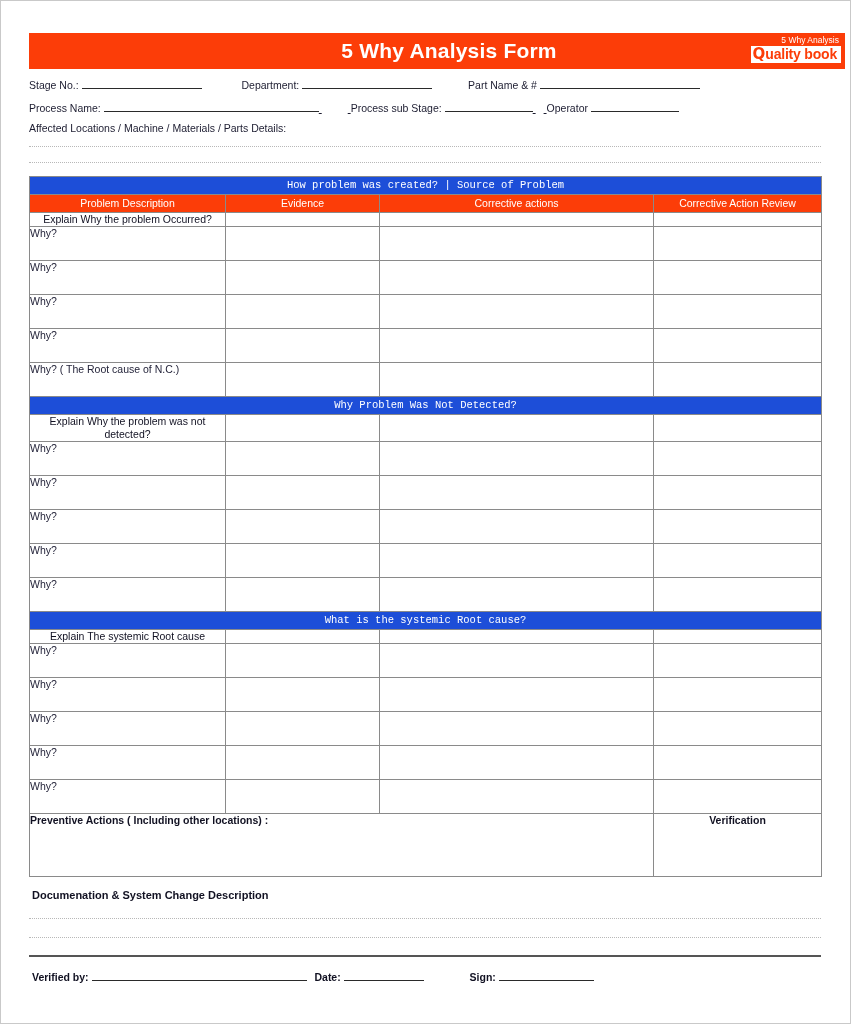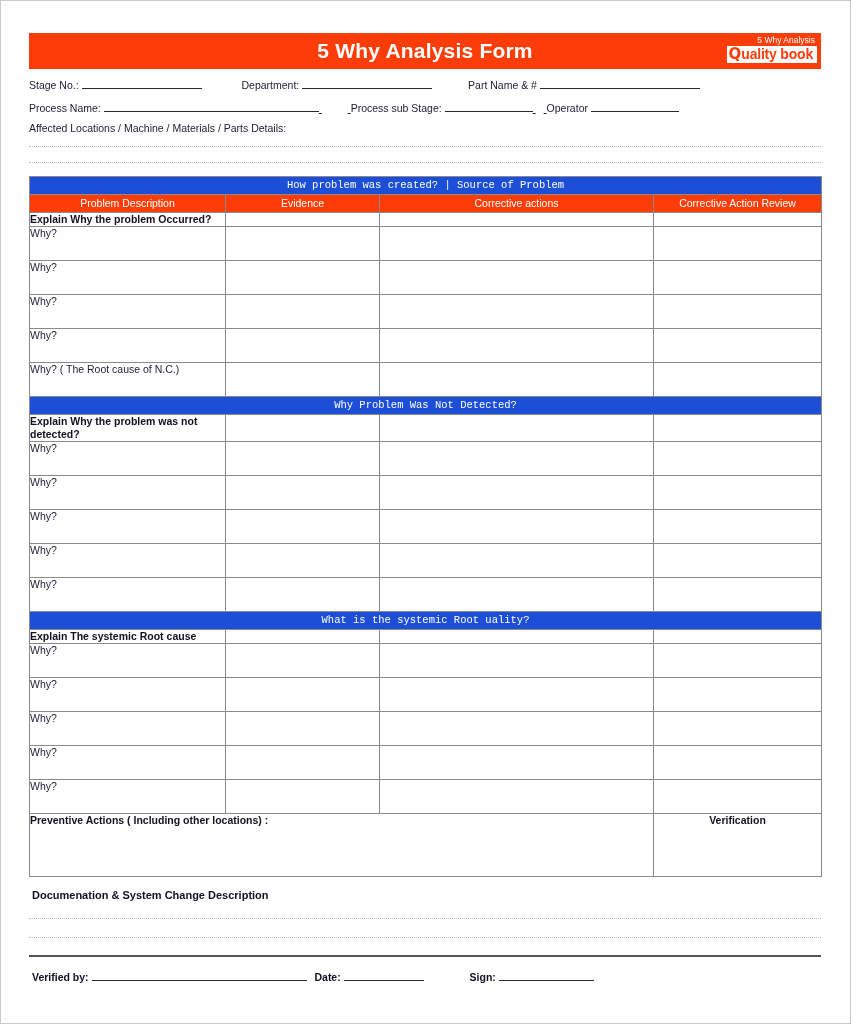"5 Why Analysis Form" .banner { padding-left: none -> 24px }
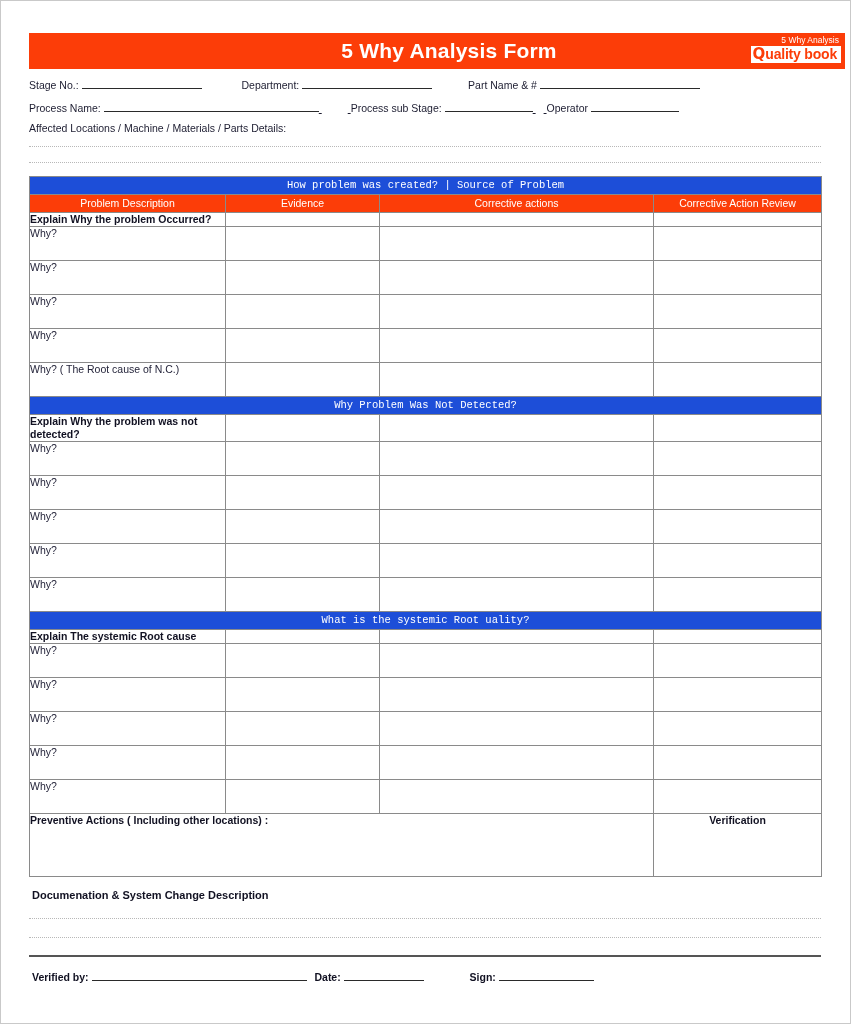"Explain Why the problem Occurred?" td.explain { font-weight: bold -> normal; text-align: none -> center }
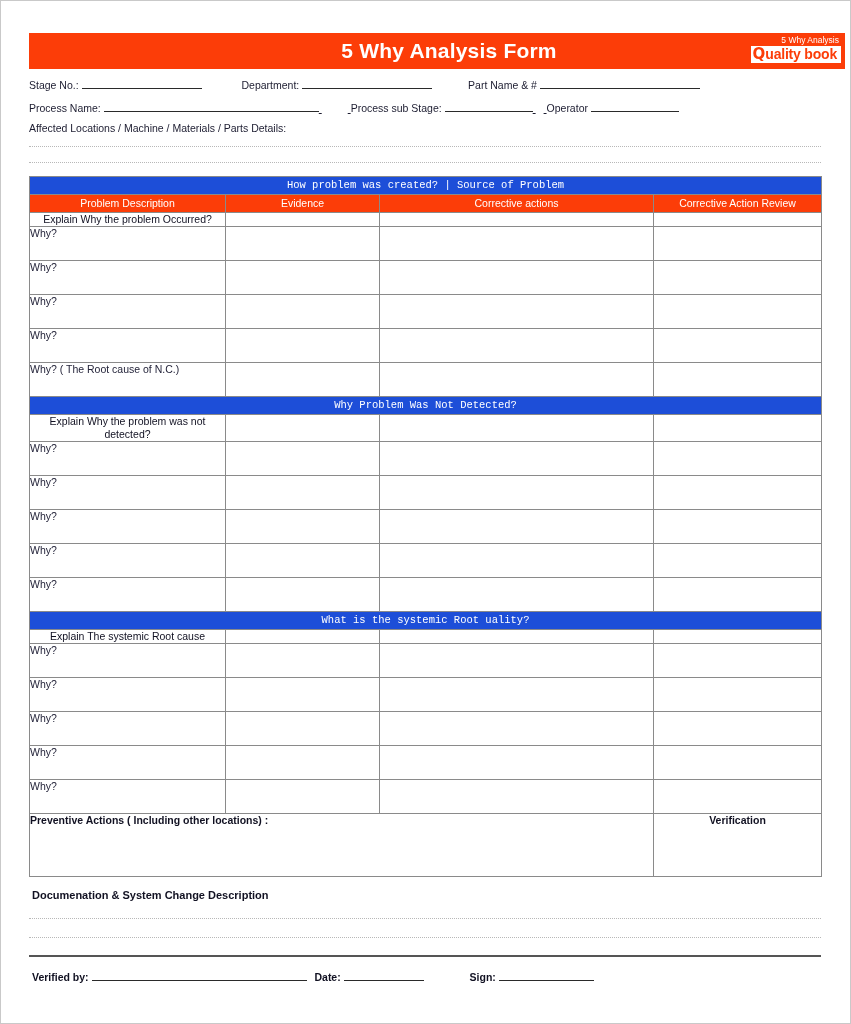"What is the systemic Root" td.sec-head { text: uality -> cause }
